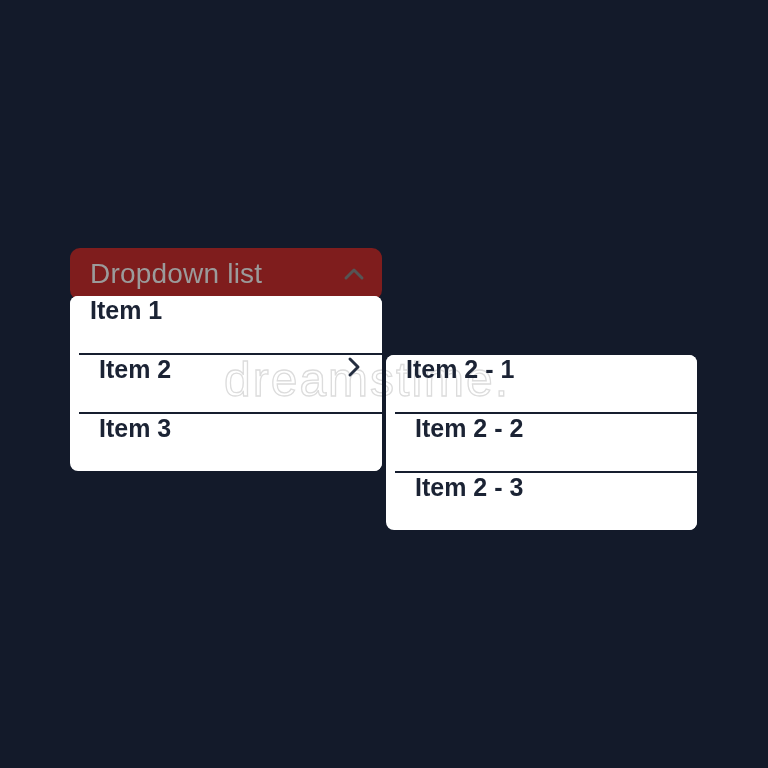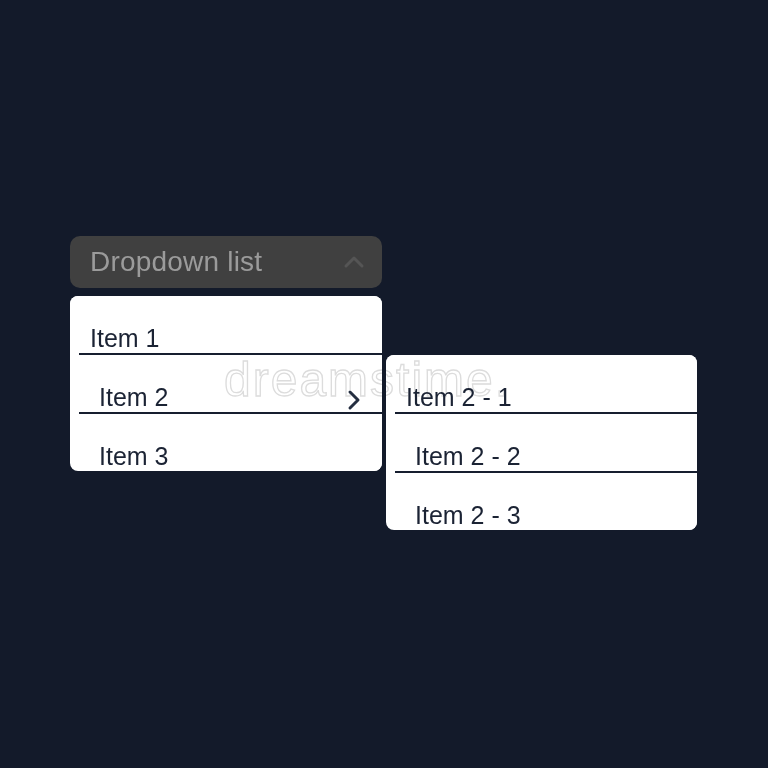"Dropdown list" .dd-header { background: #404040 -> #7f1d1d; top: 236px -> 248px }
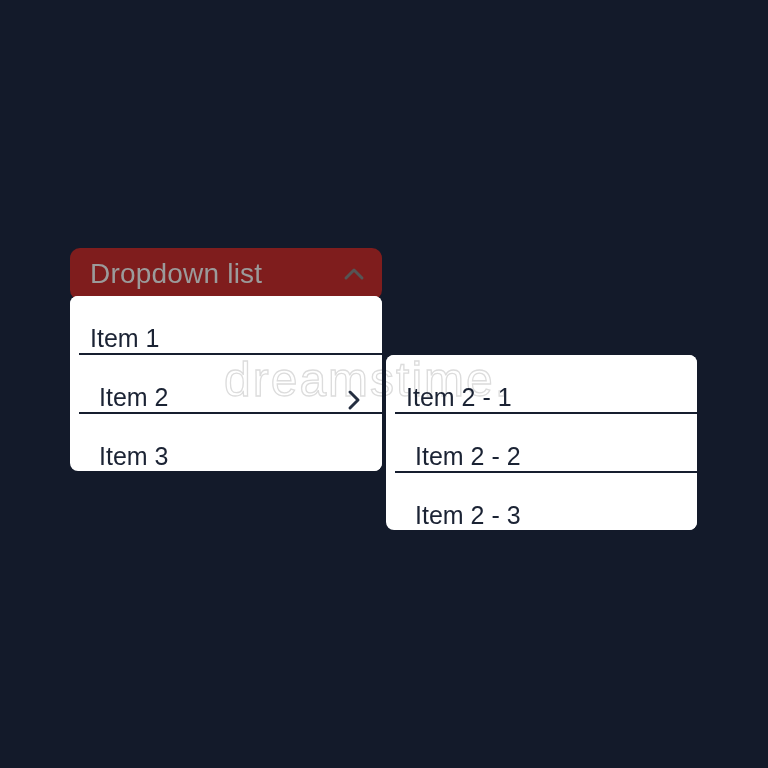"Item 1" .menu-row { align-items: flex-end -> flex-start; font-weight: none -> bold }
